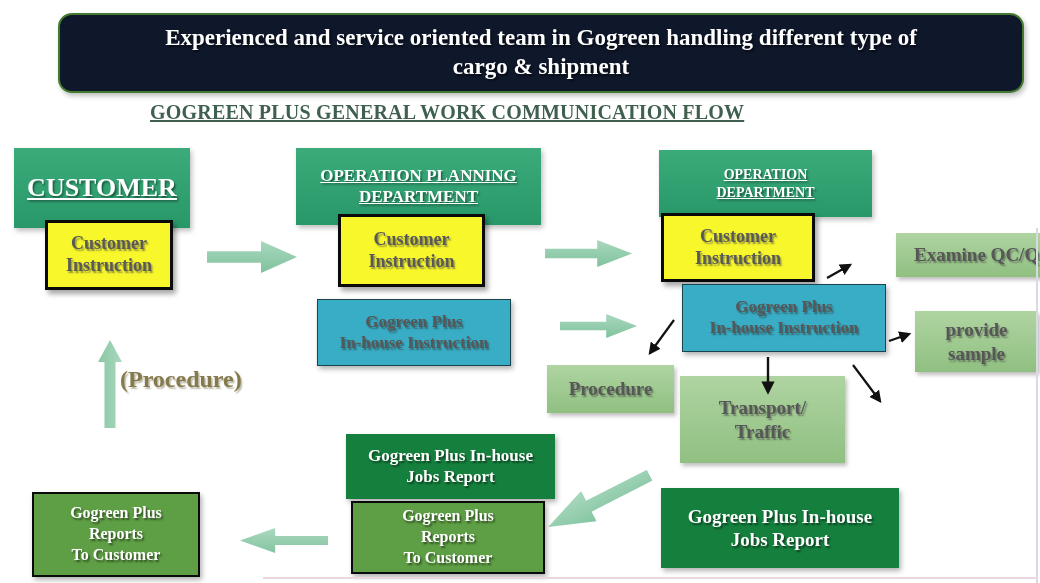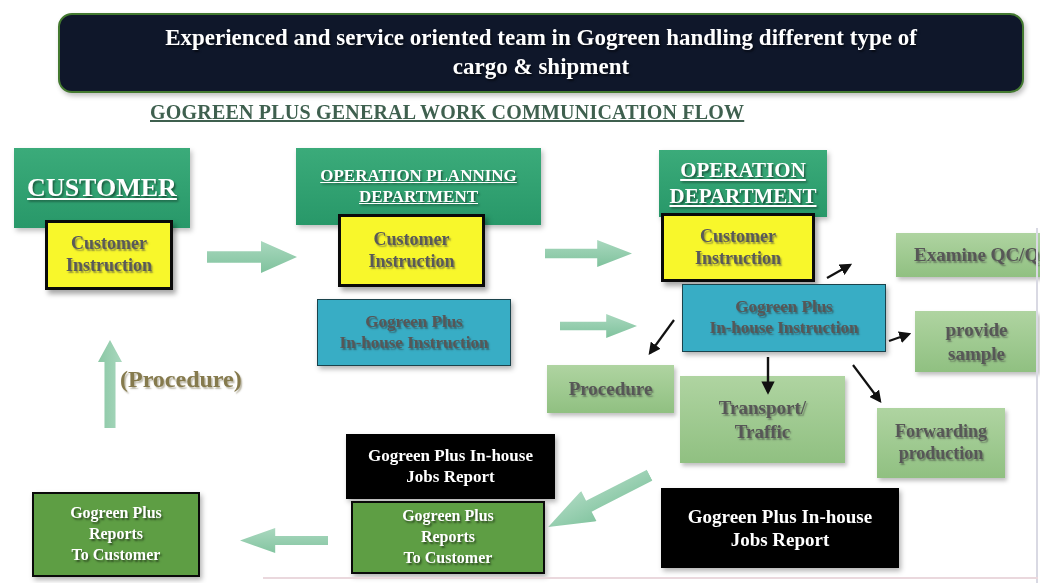"OPERATION" .pos-od { font-size: 21px -> 14px; width: 168px -> 213px }
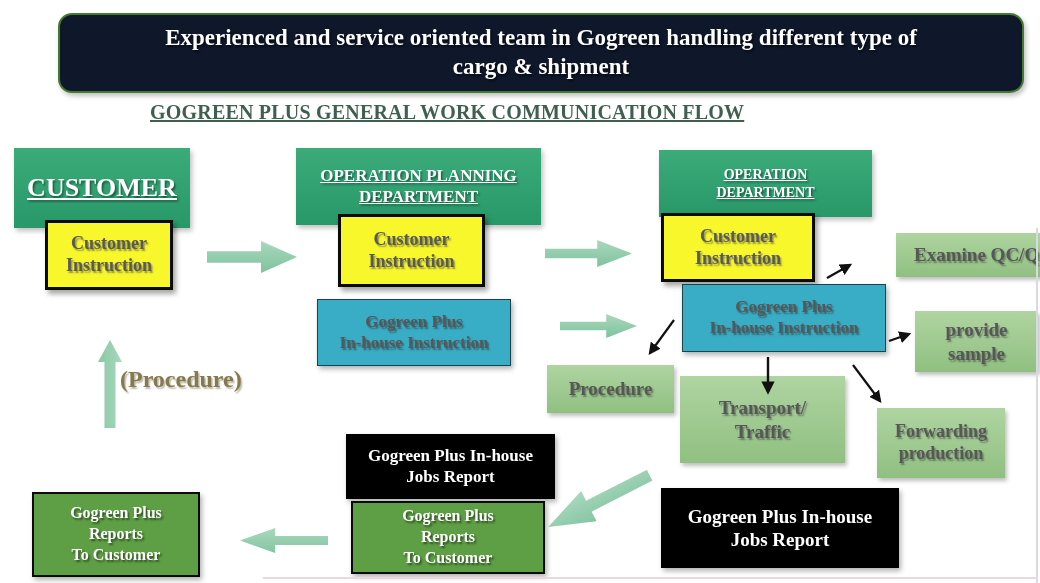"Forwarding" div.box { html: <div>Forwarding production</div> -> none }
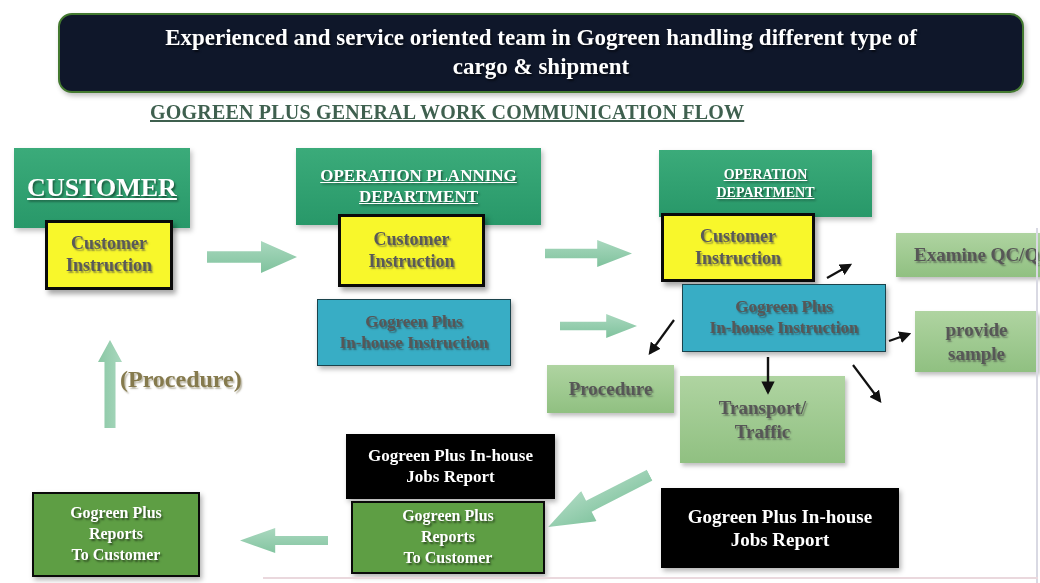"Gogreen Plus In-house" .gray { background: #000000 -> #15803d }
